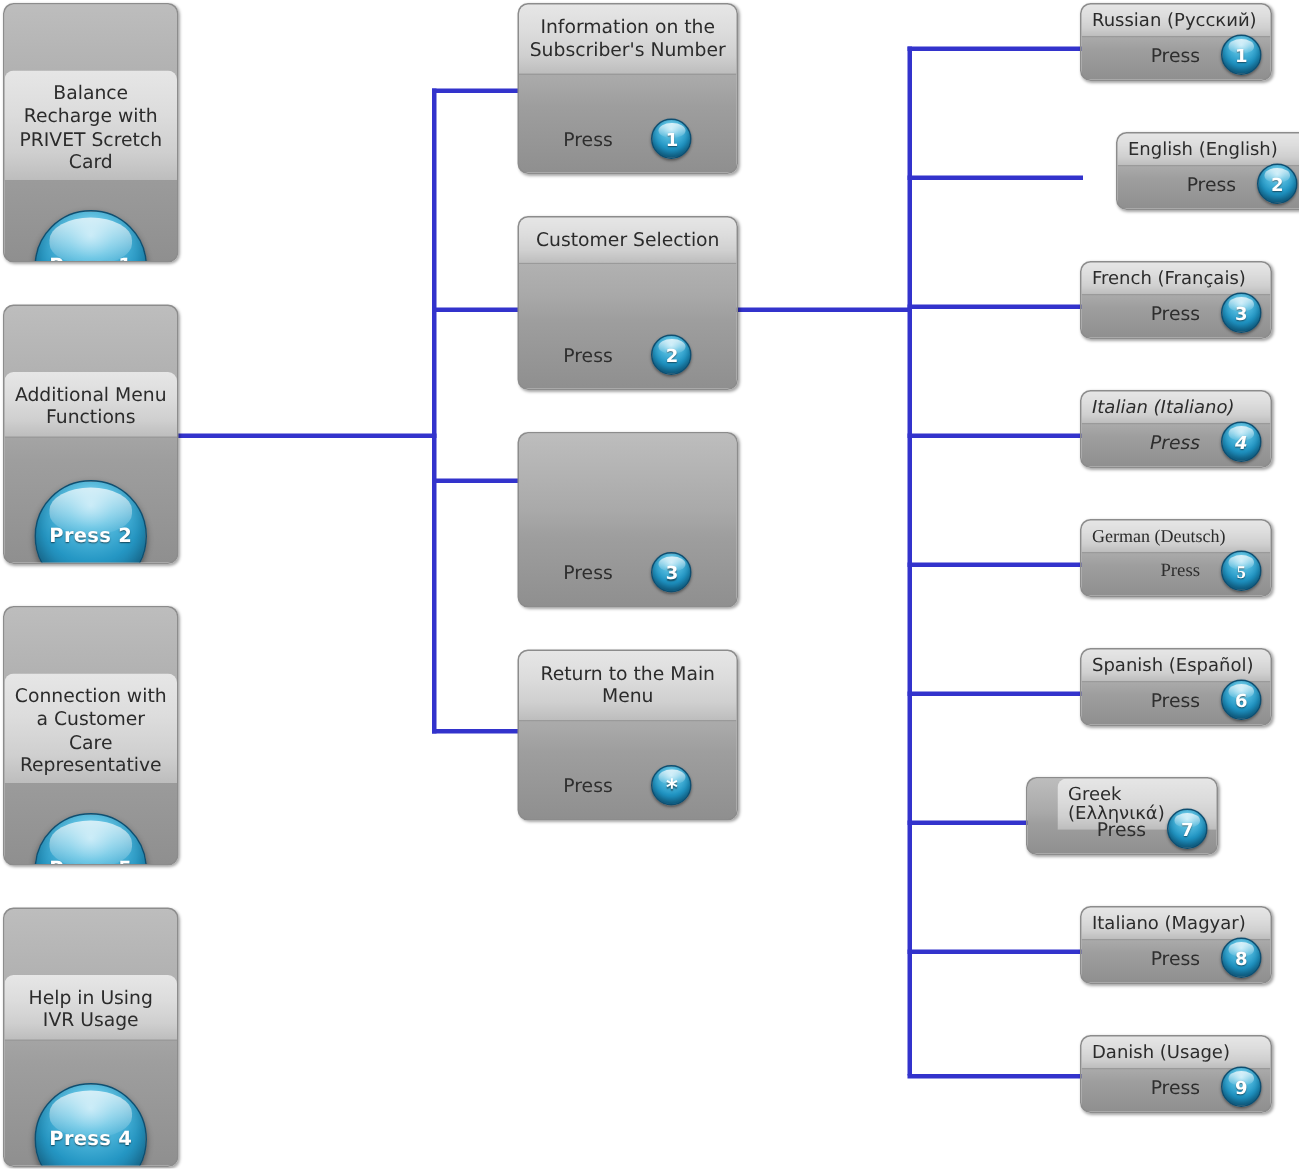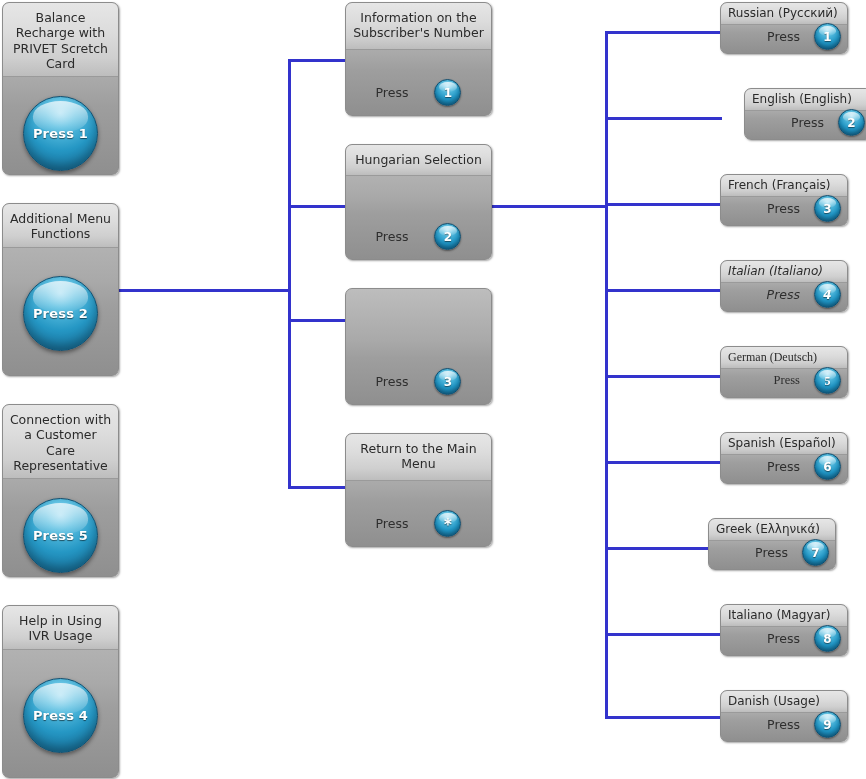"Balance Recharge with PRIVET Scretch" .lcard .hdr { margin-top: none -> 44px }
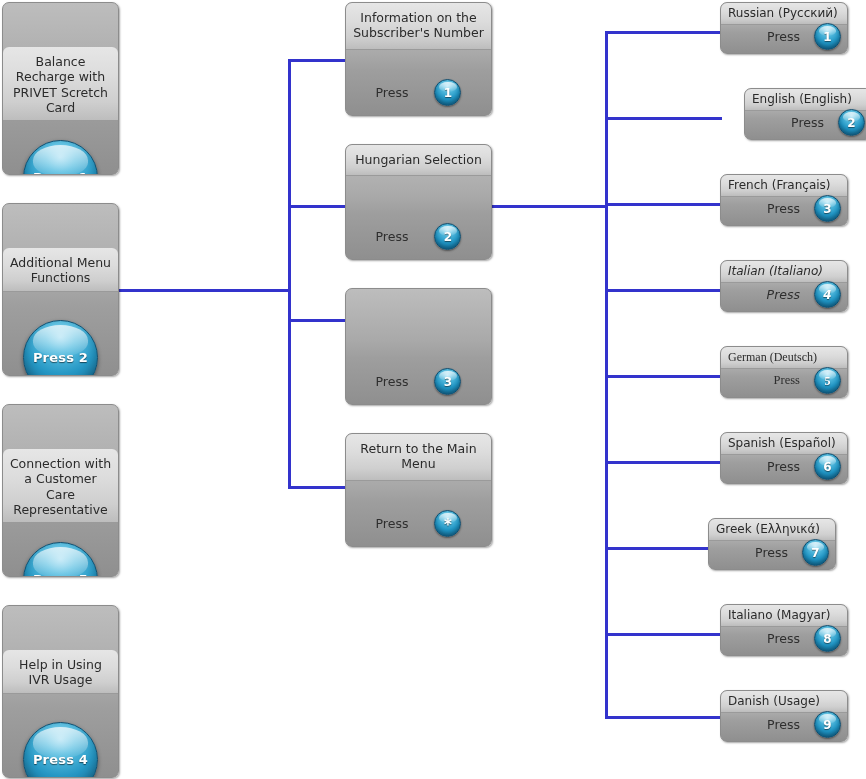"Hungarian Selection" div.hdr { text: Hungarian -> Customer }
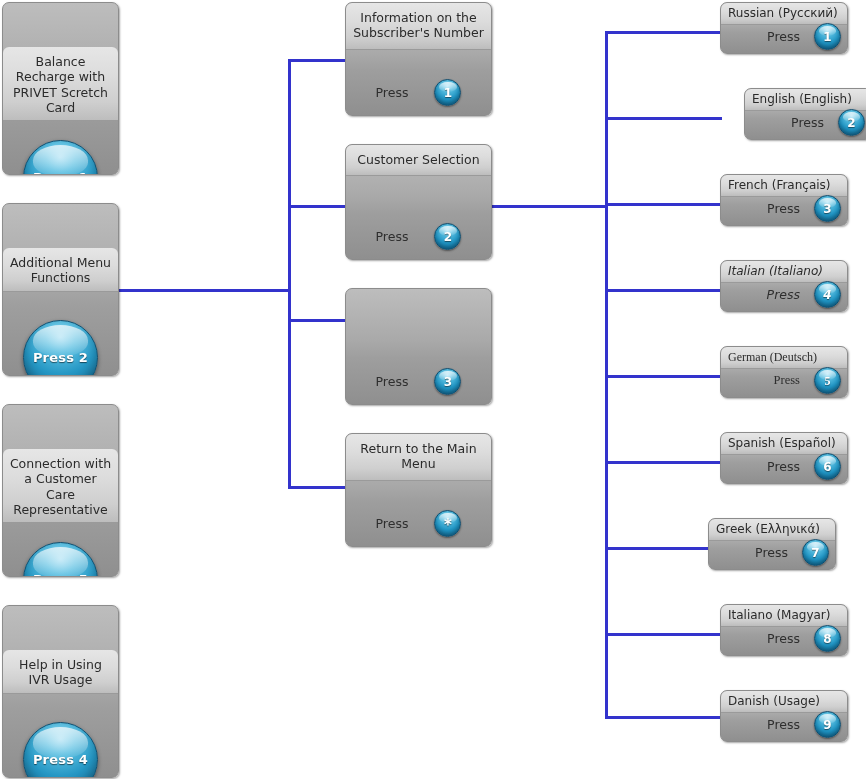"Greek (Ελληνικά)" div.card { left: 708px -> 684px; padding-left: none -> 20px }
